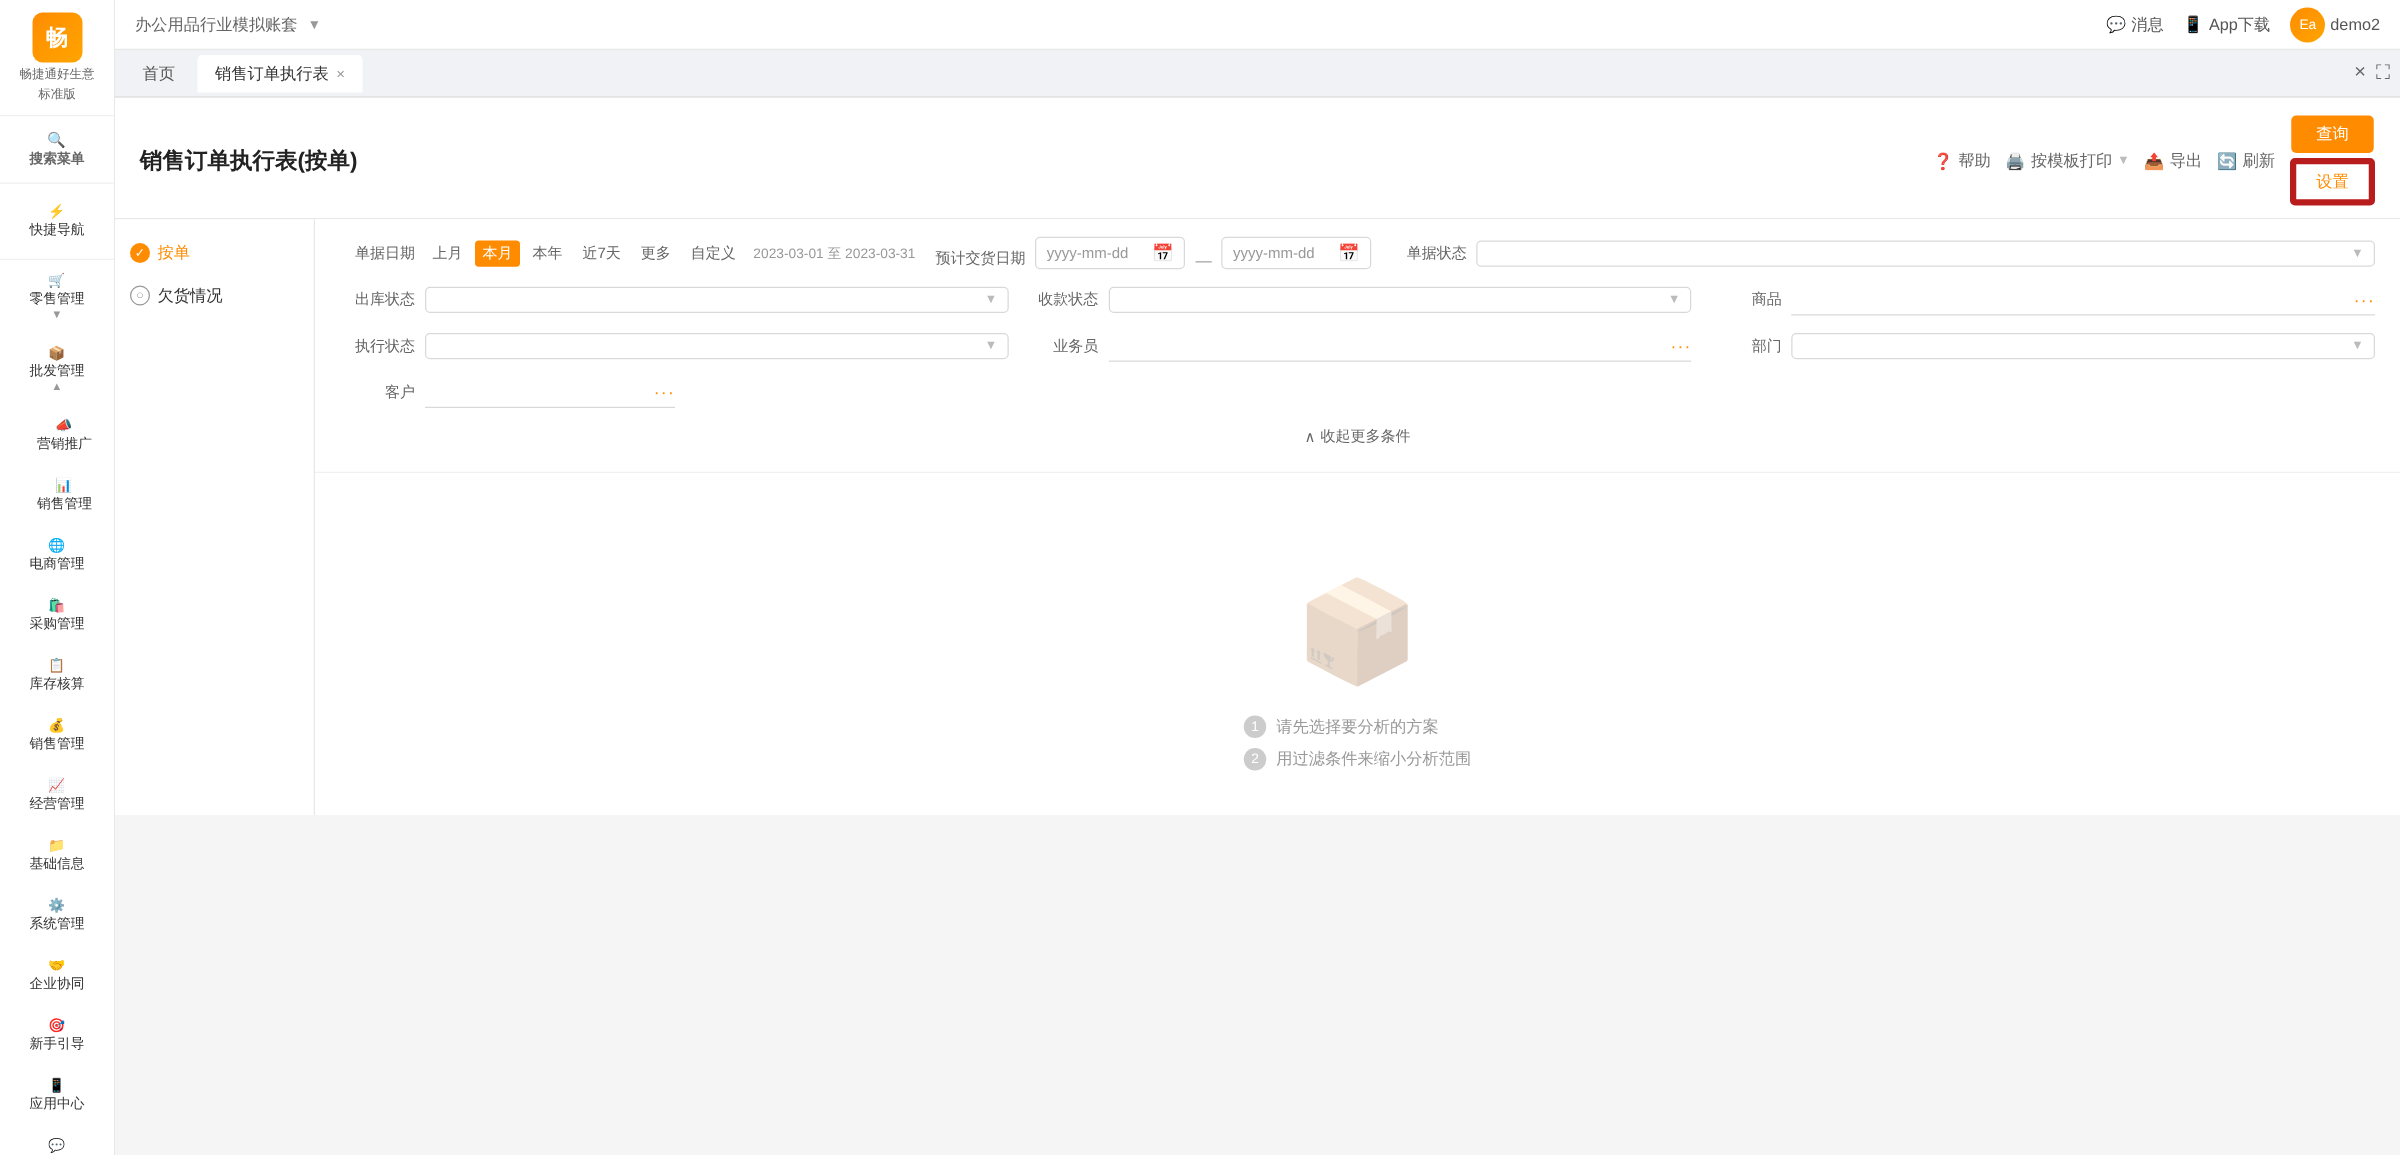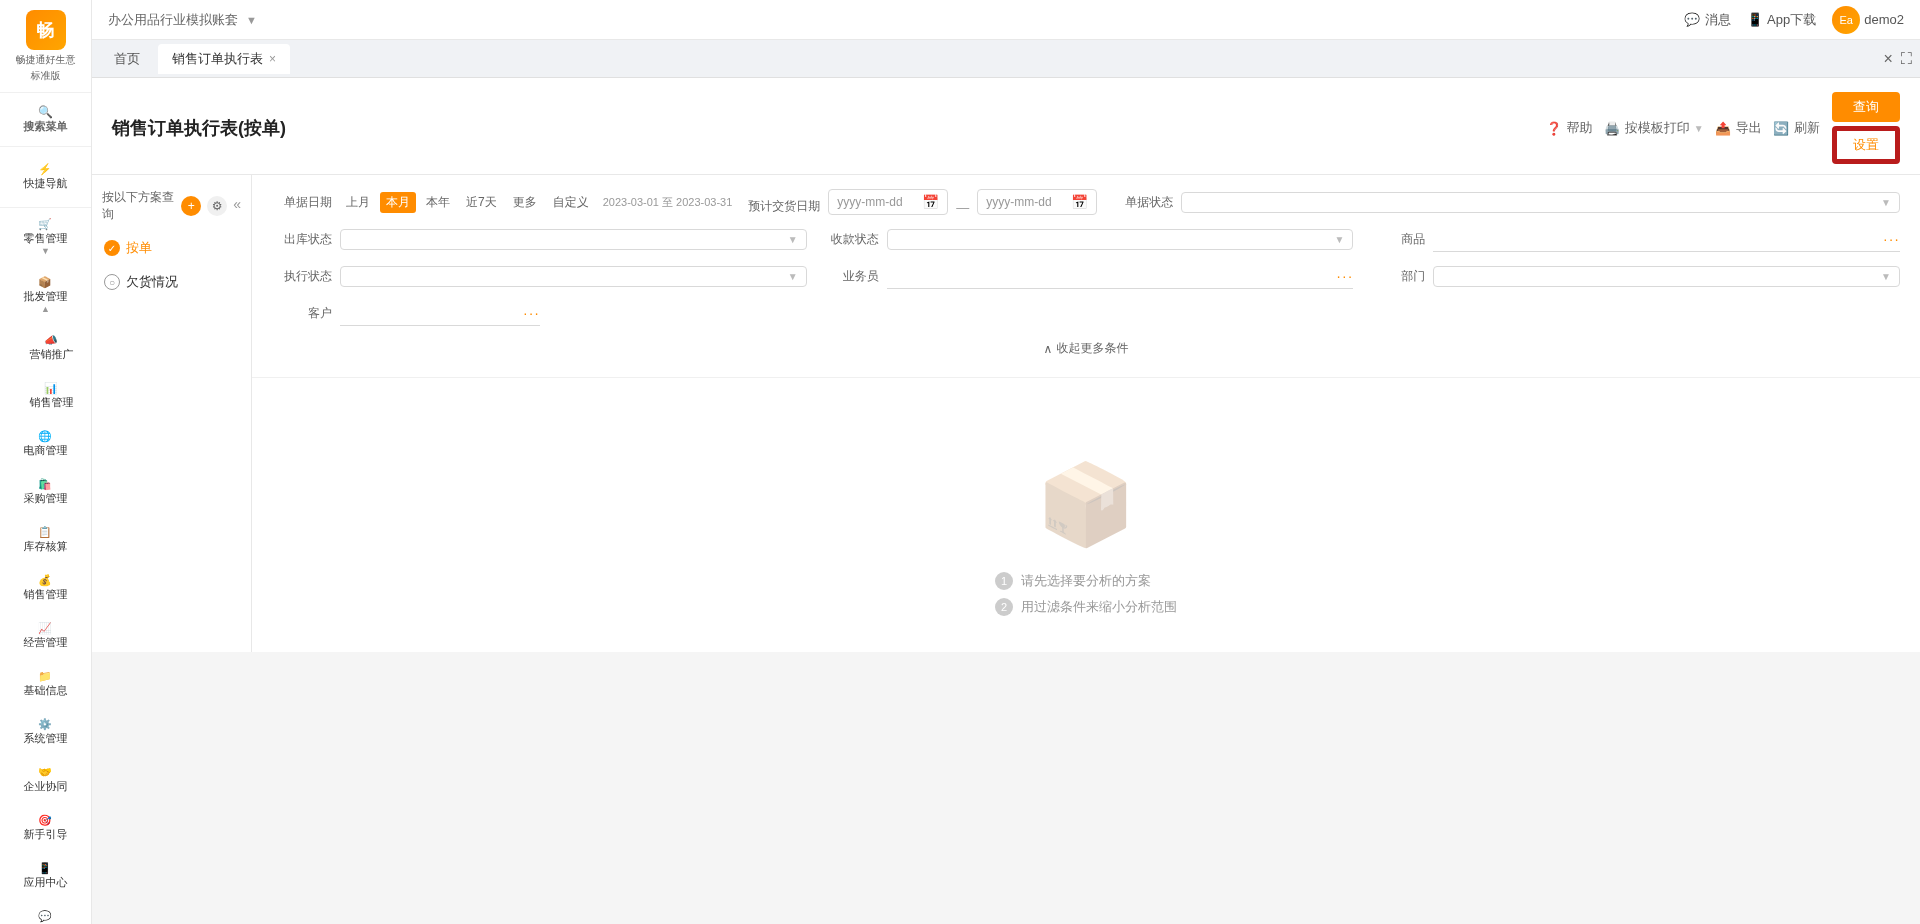"查询" div { align-items: none -> center }
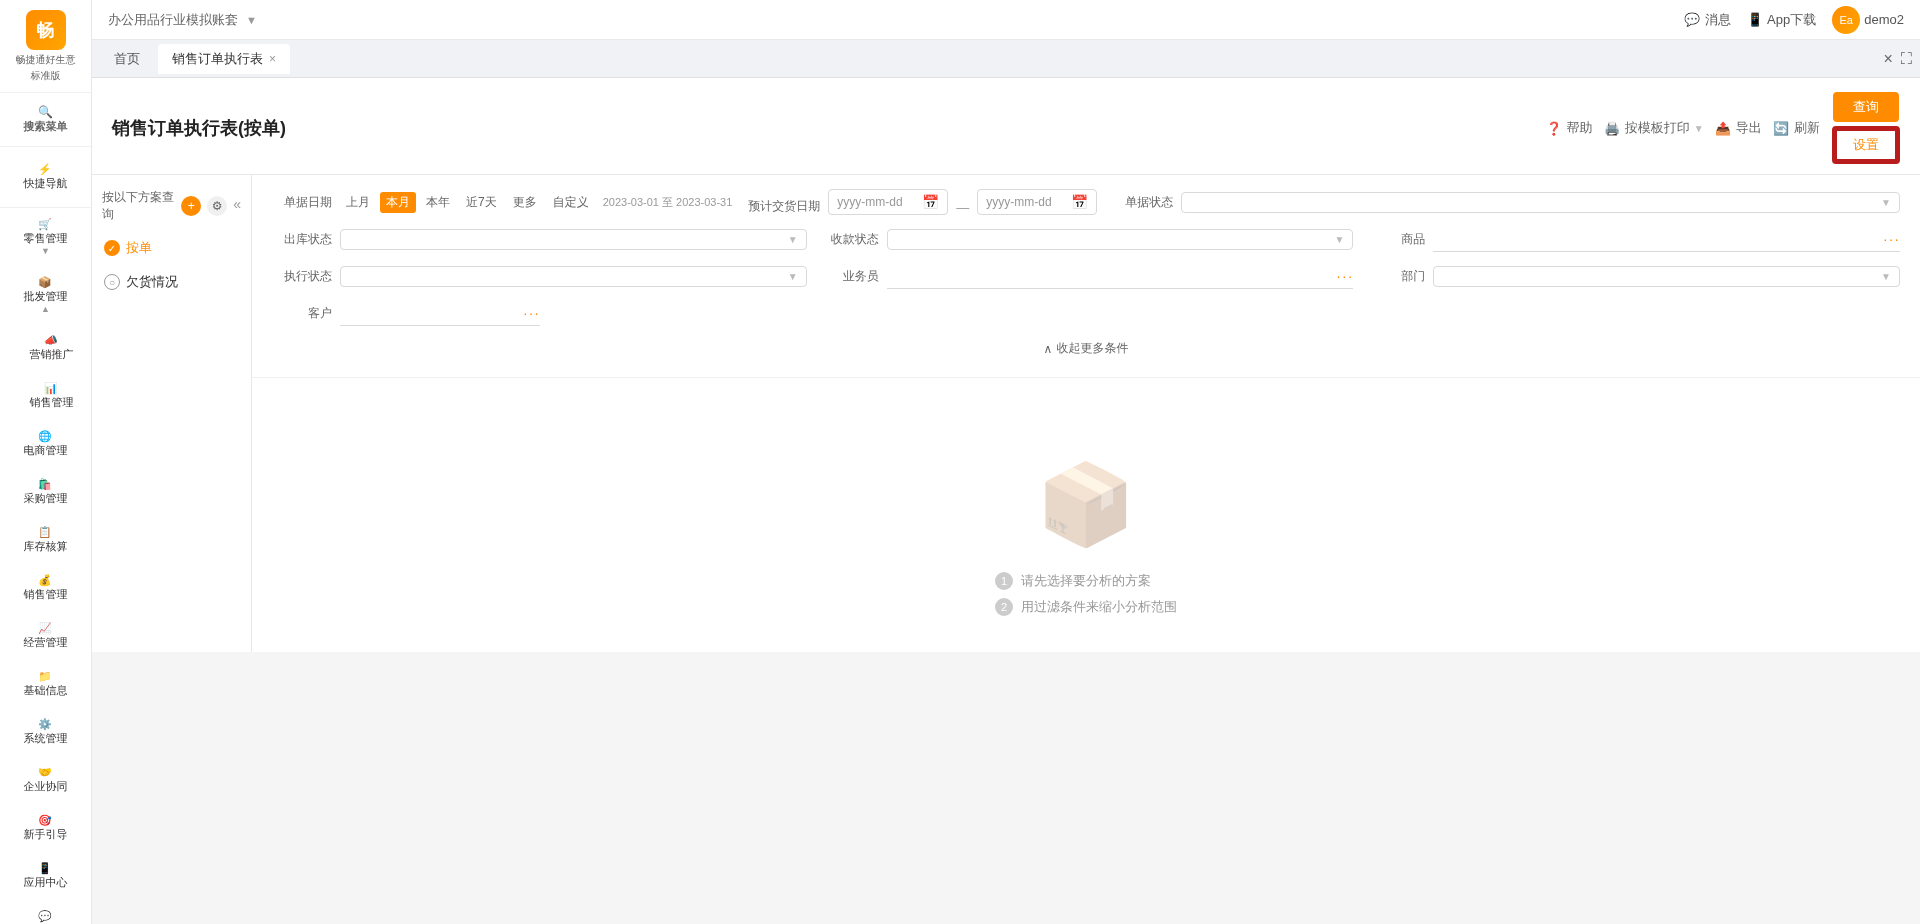"按以下方案查询" div.left-panel-header { html: <div> <span>按以下方案查询</span> <div> <div> <span>+</span> </div> <div> <span>⚙</span> </div> <div> <span>«</span> </div> </div> </div> -> none }
